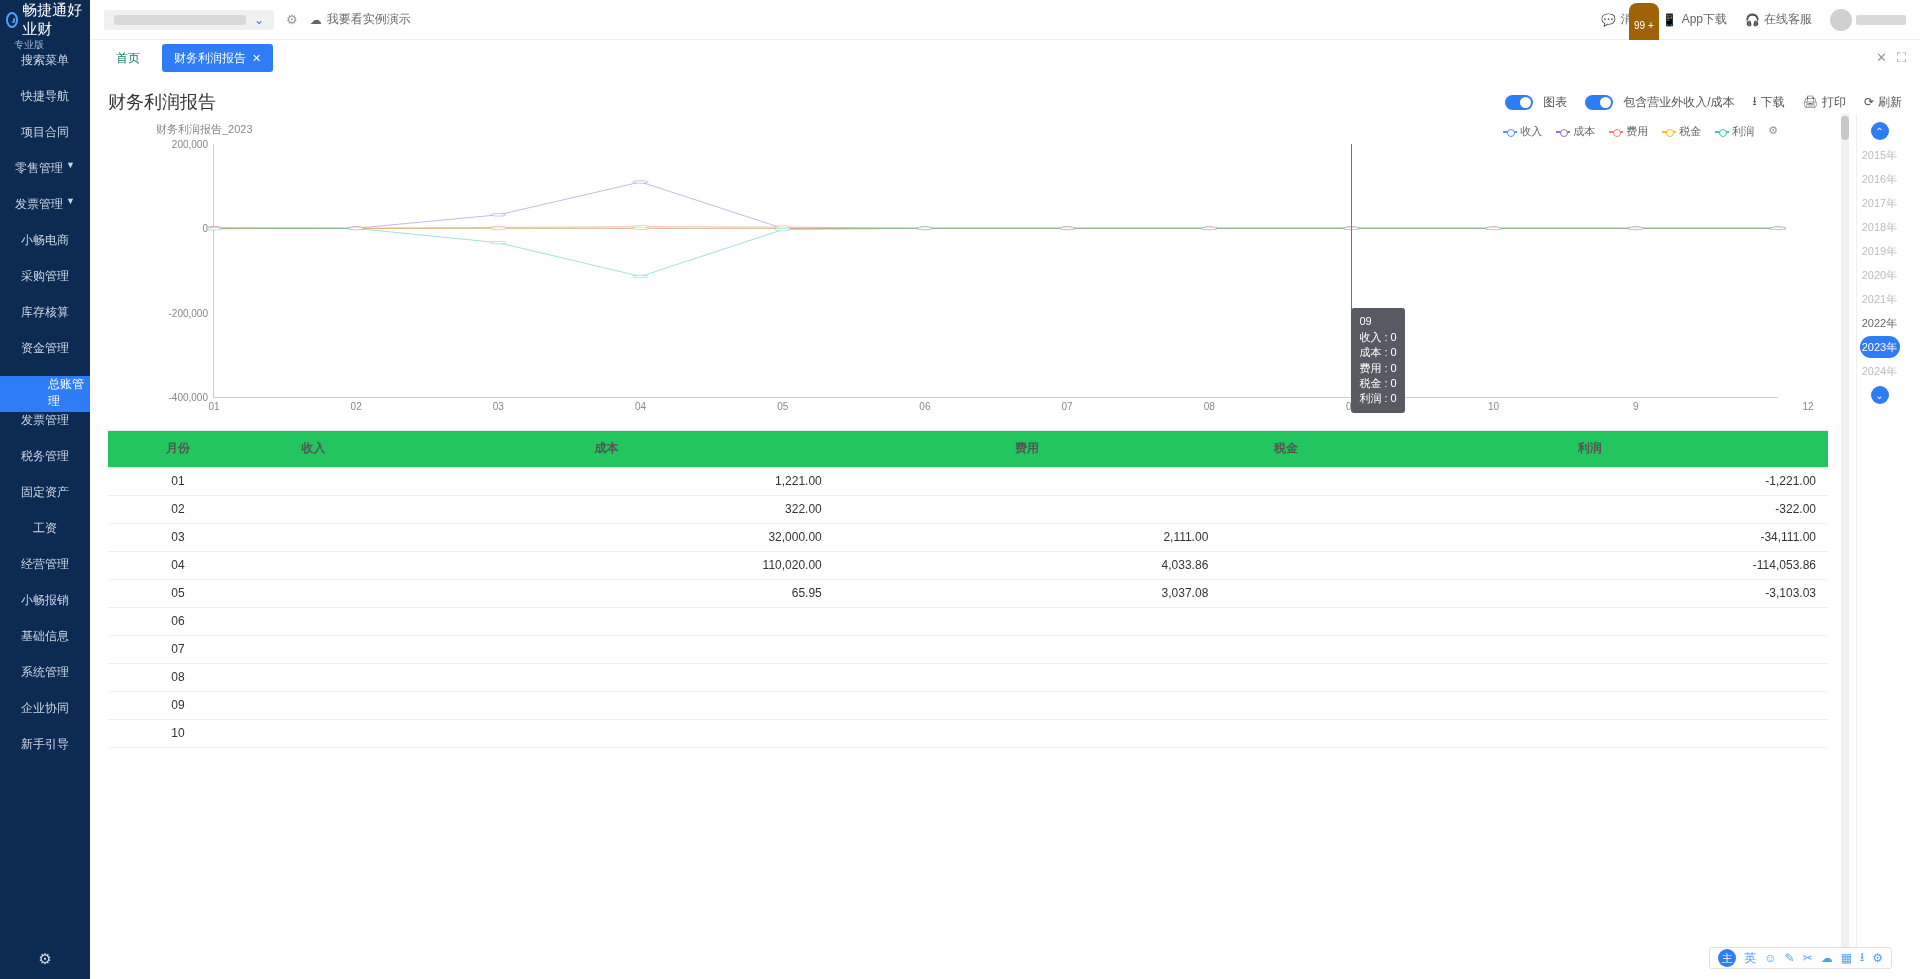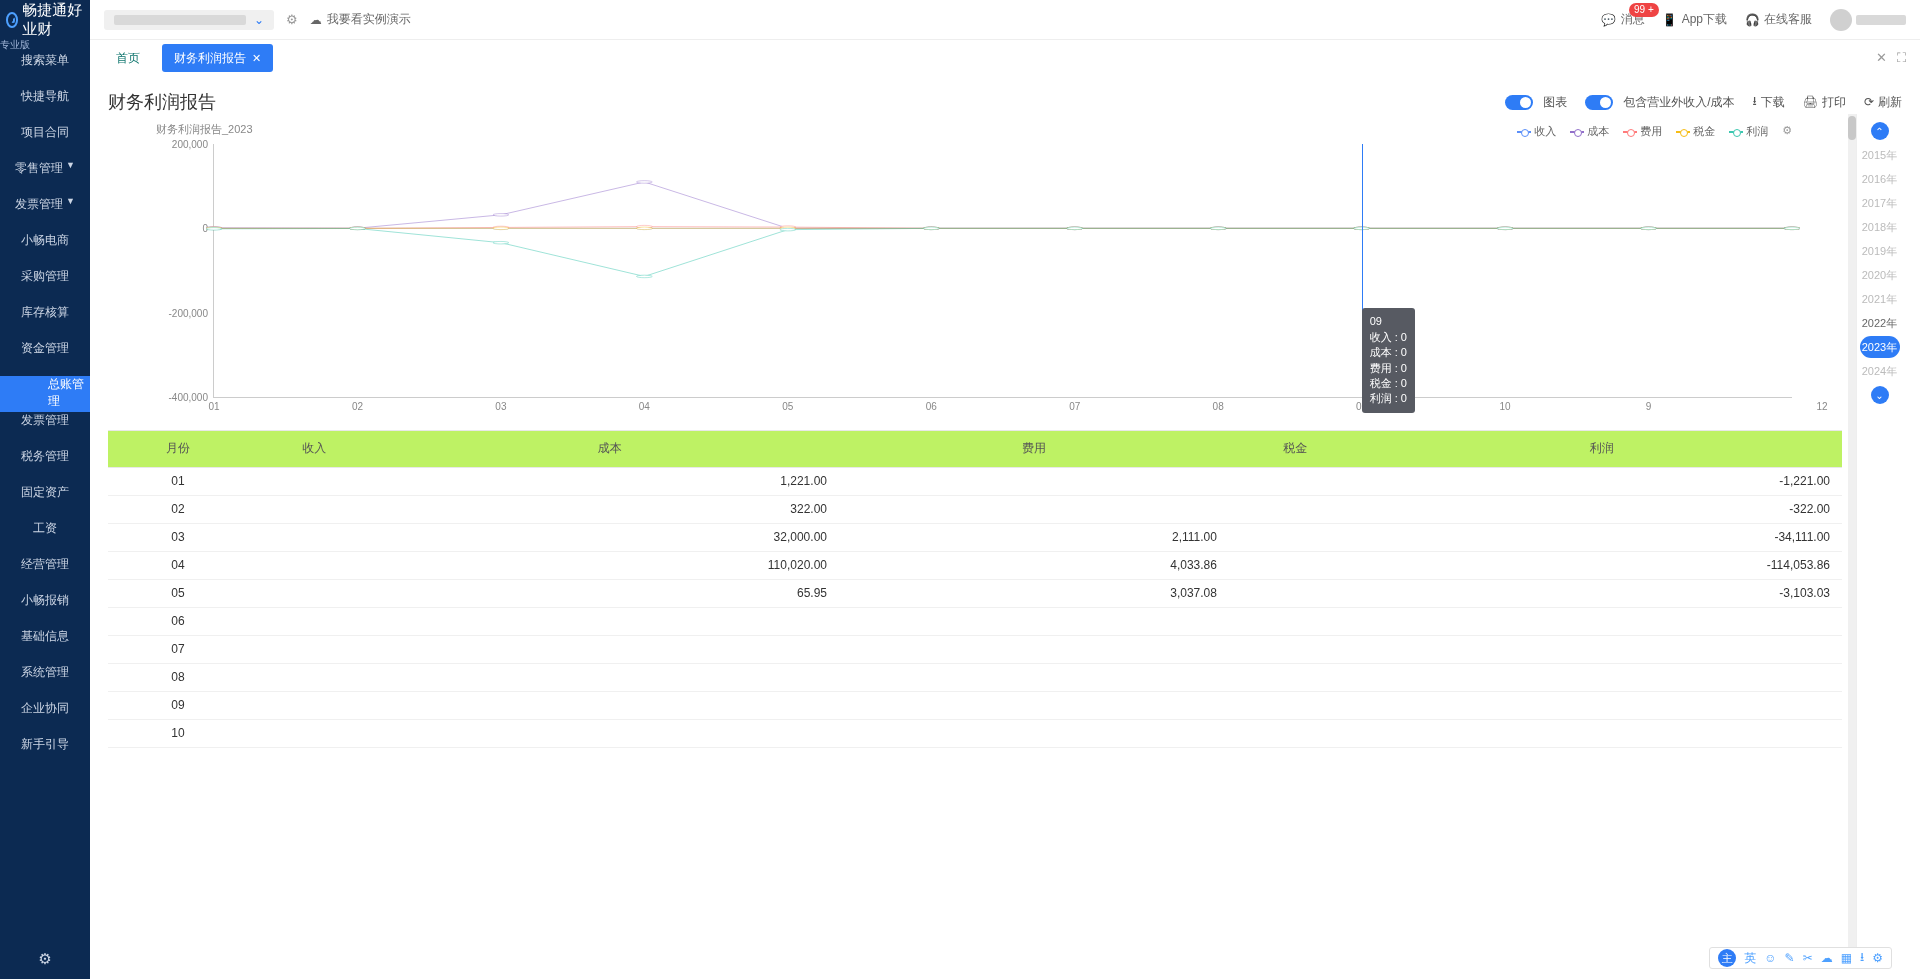"99 +" .badge { background: #ef4444 -> #a16207; padding: 0 5px -> 16px 5px }
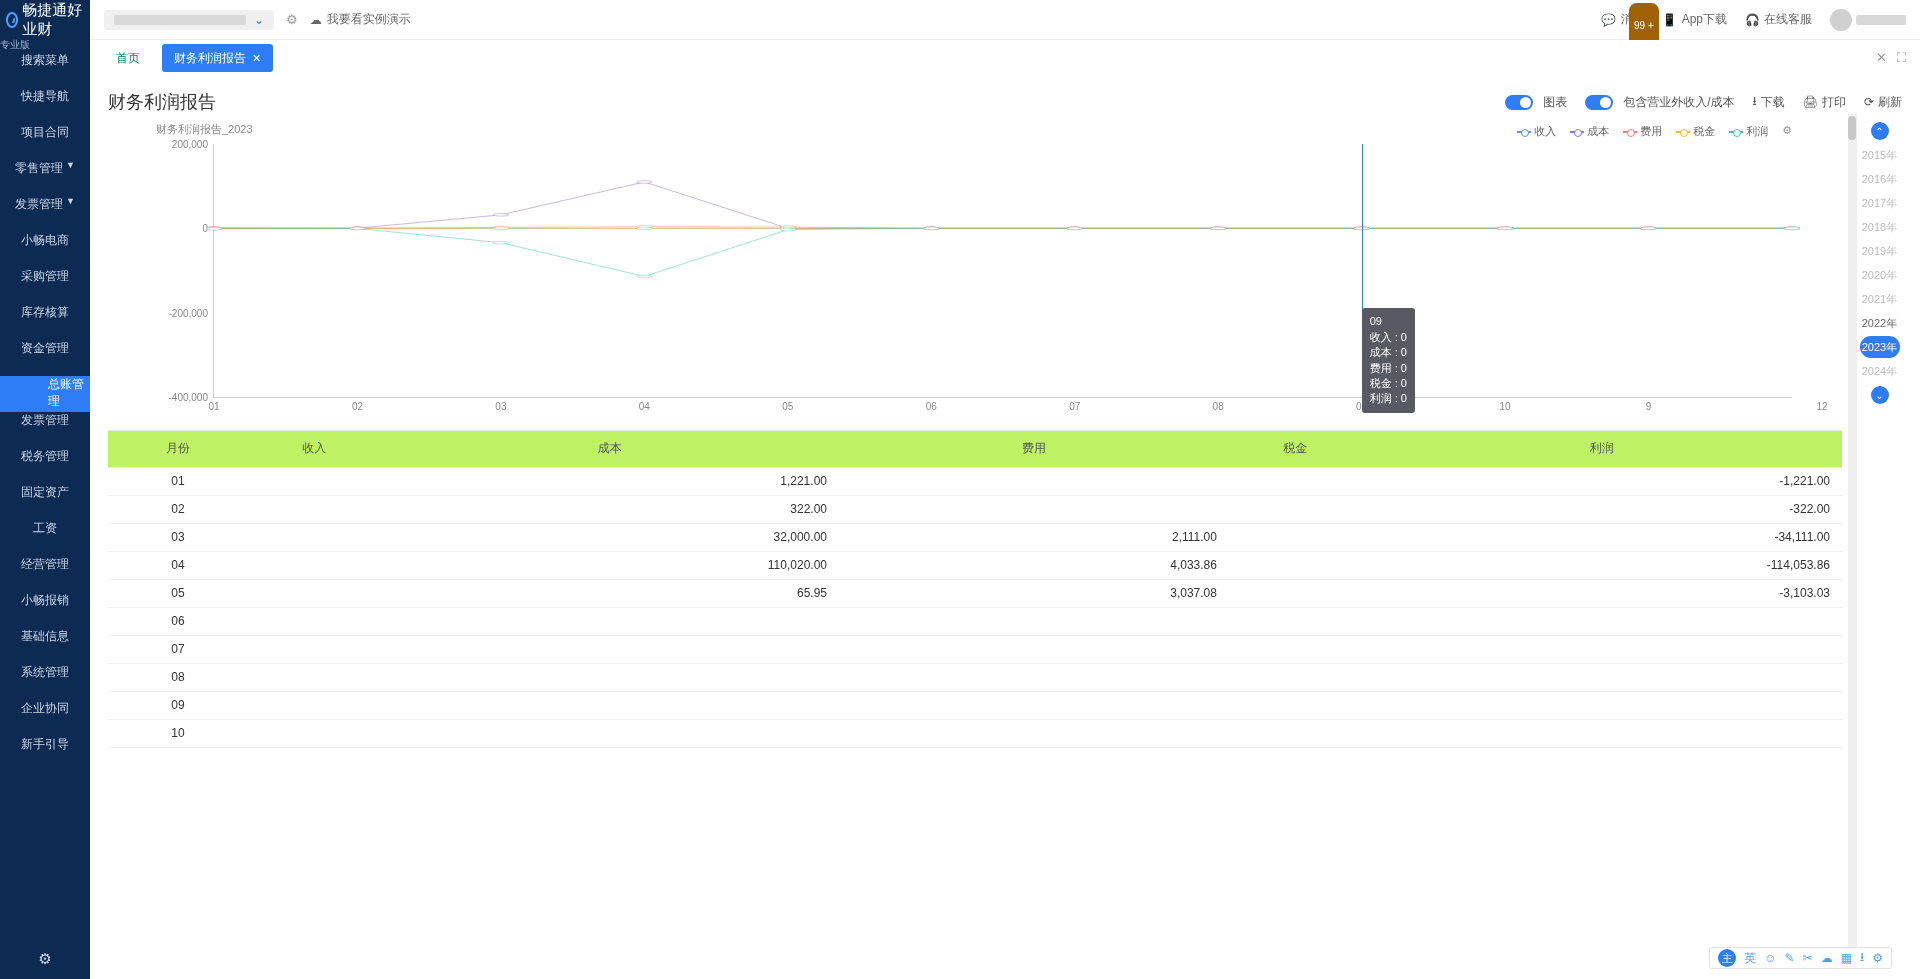"专业版" .logo-sub { padding-left: 0 -> 14px }
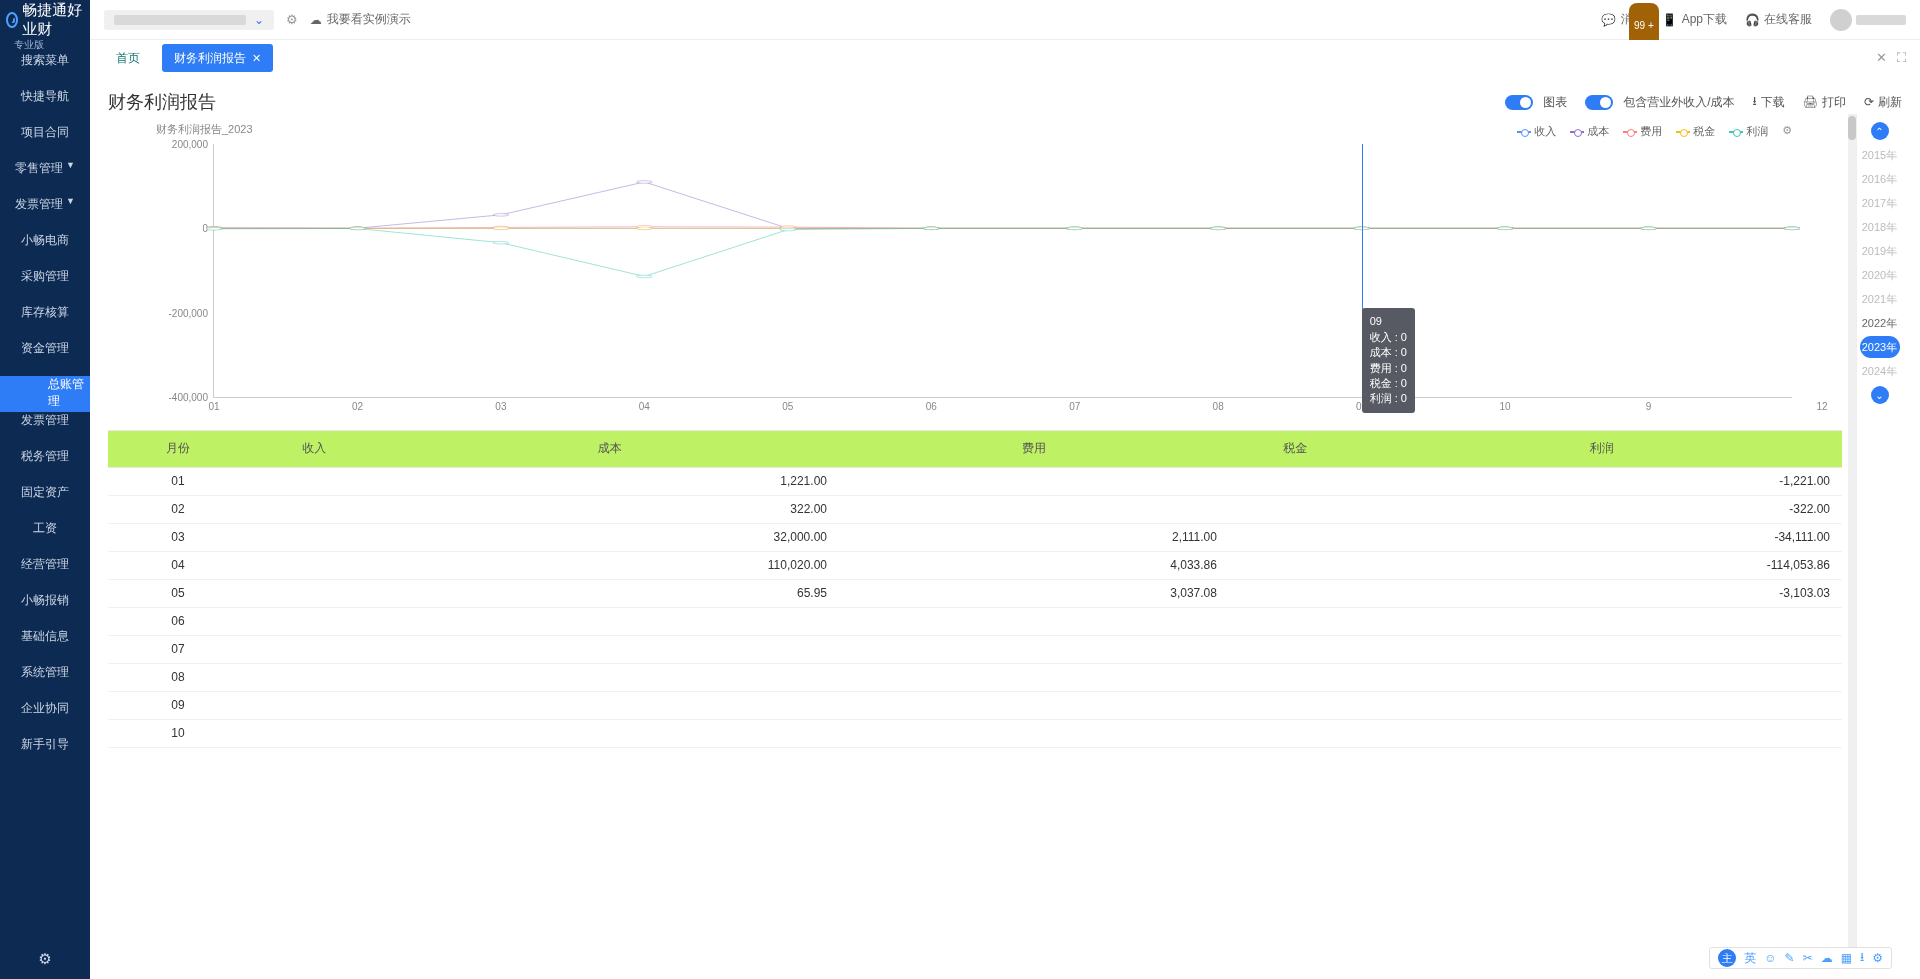"财务利润报告_2023" .content-row { gap: none -> 7px }
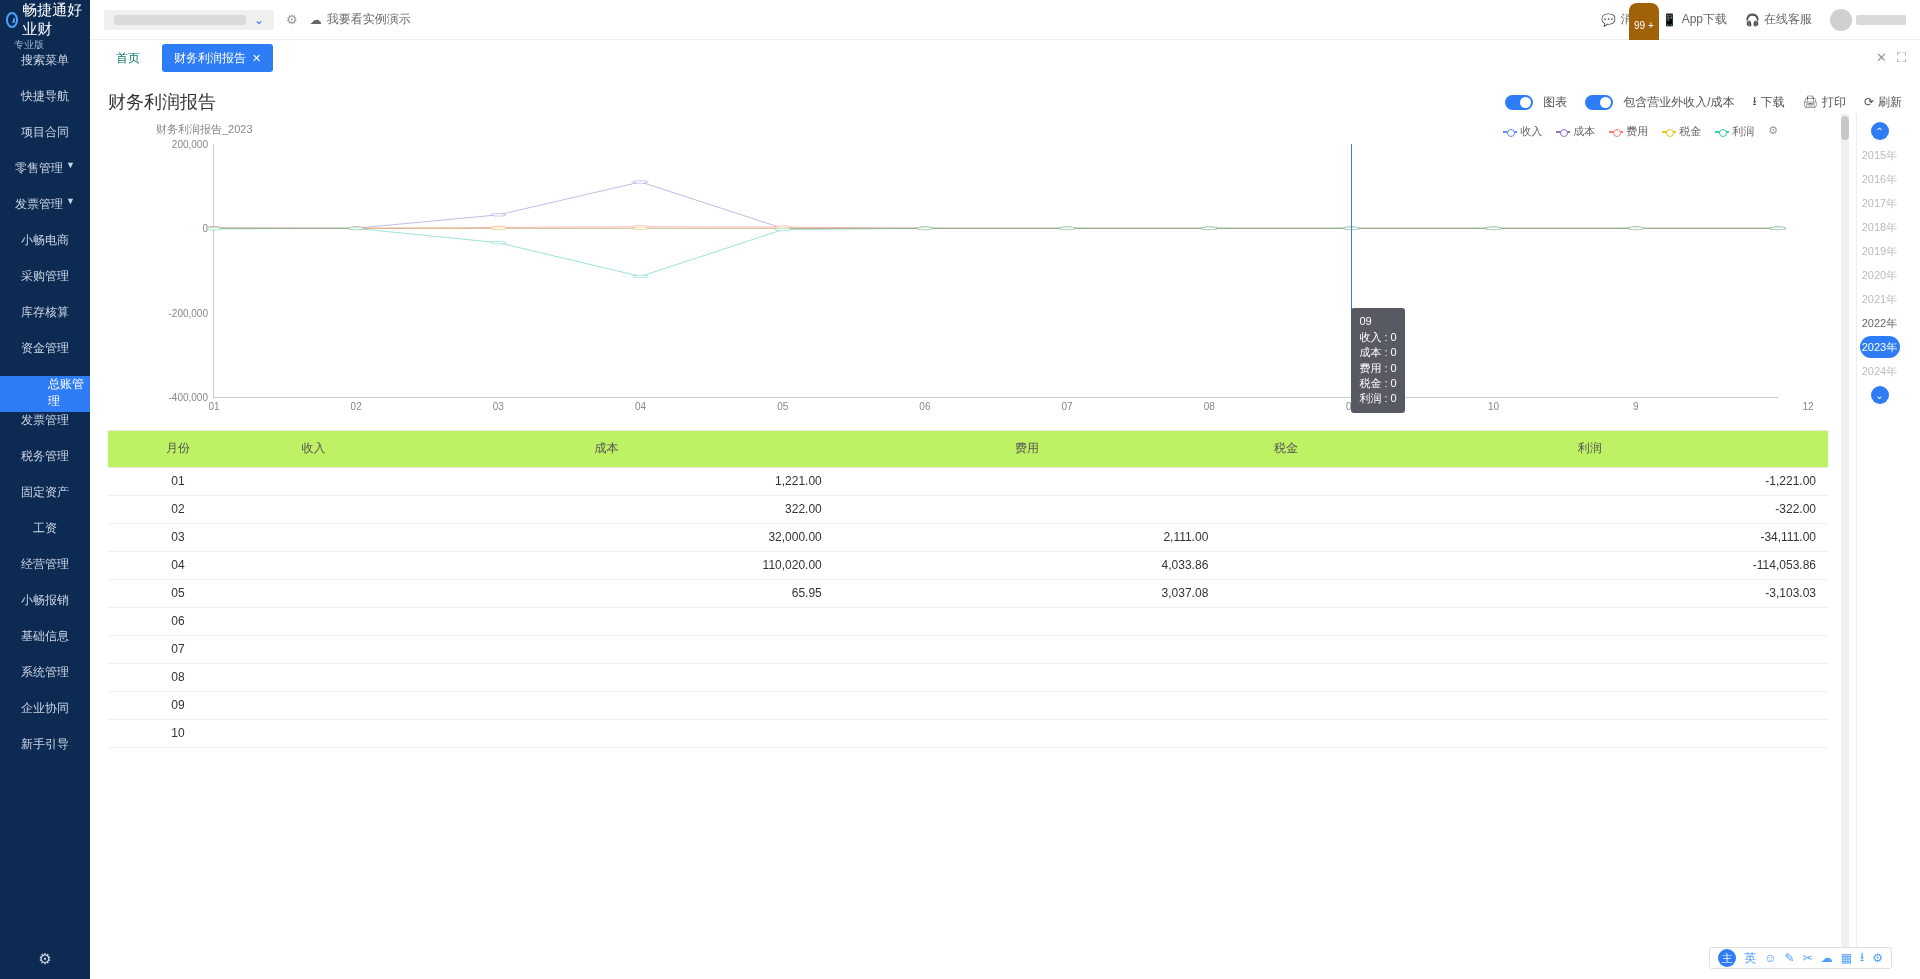"月份" th { background: #bef264 -> #22c55e; font-weight: 400 -> 700 }
